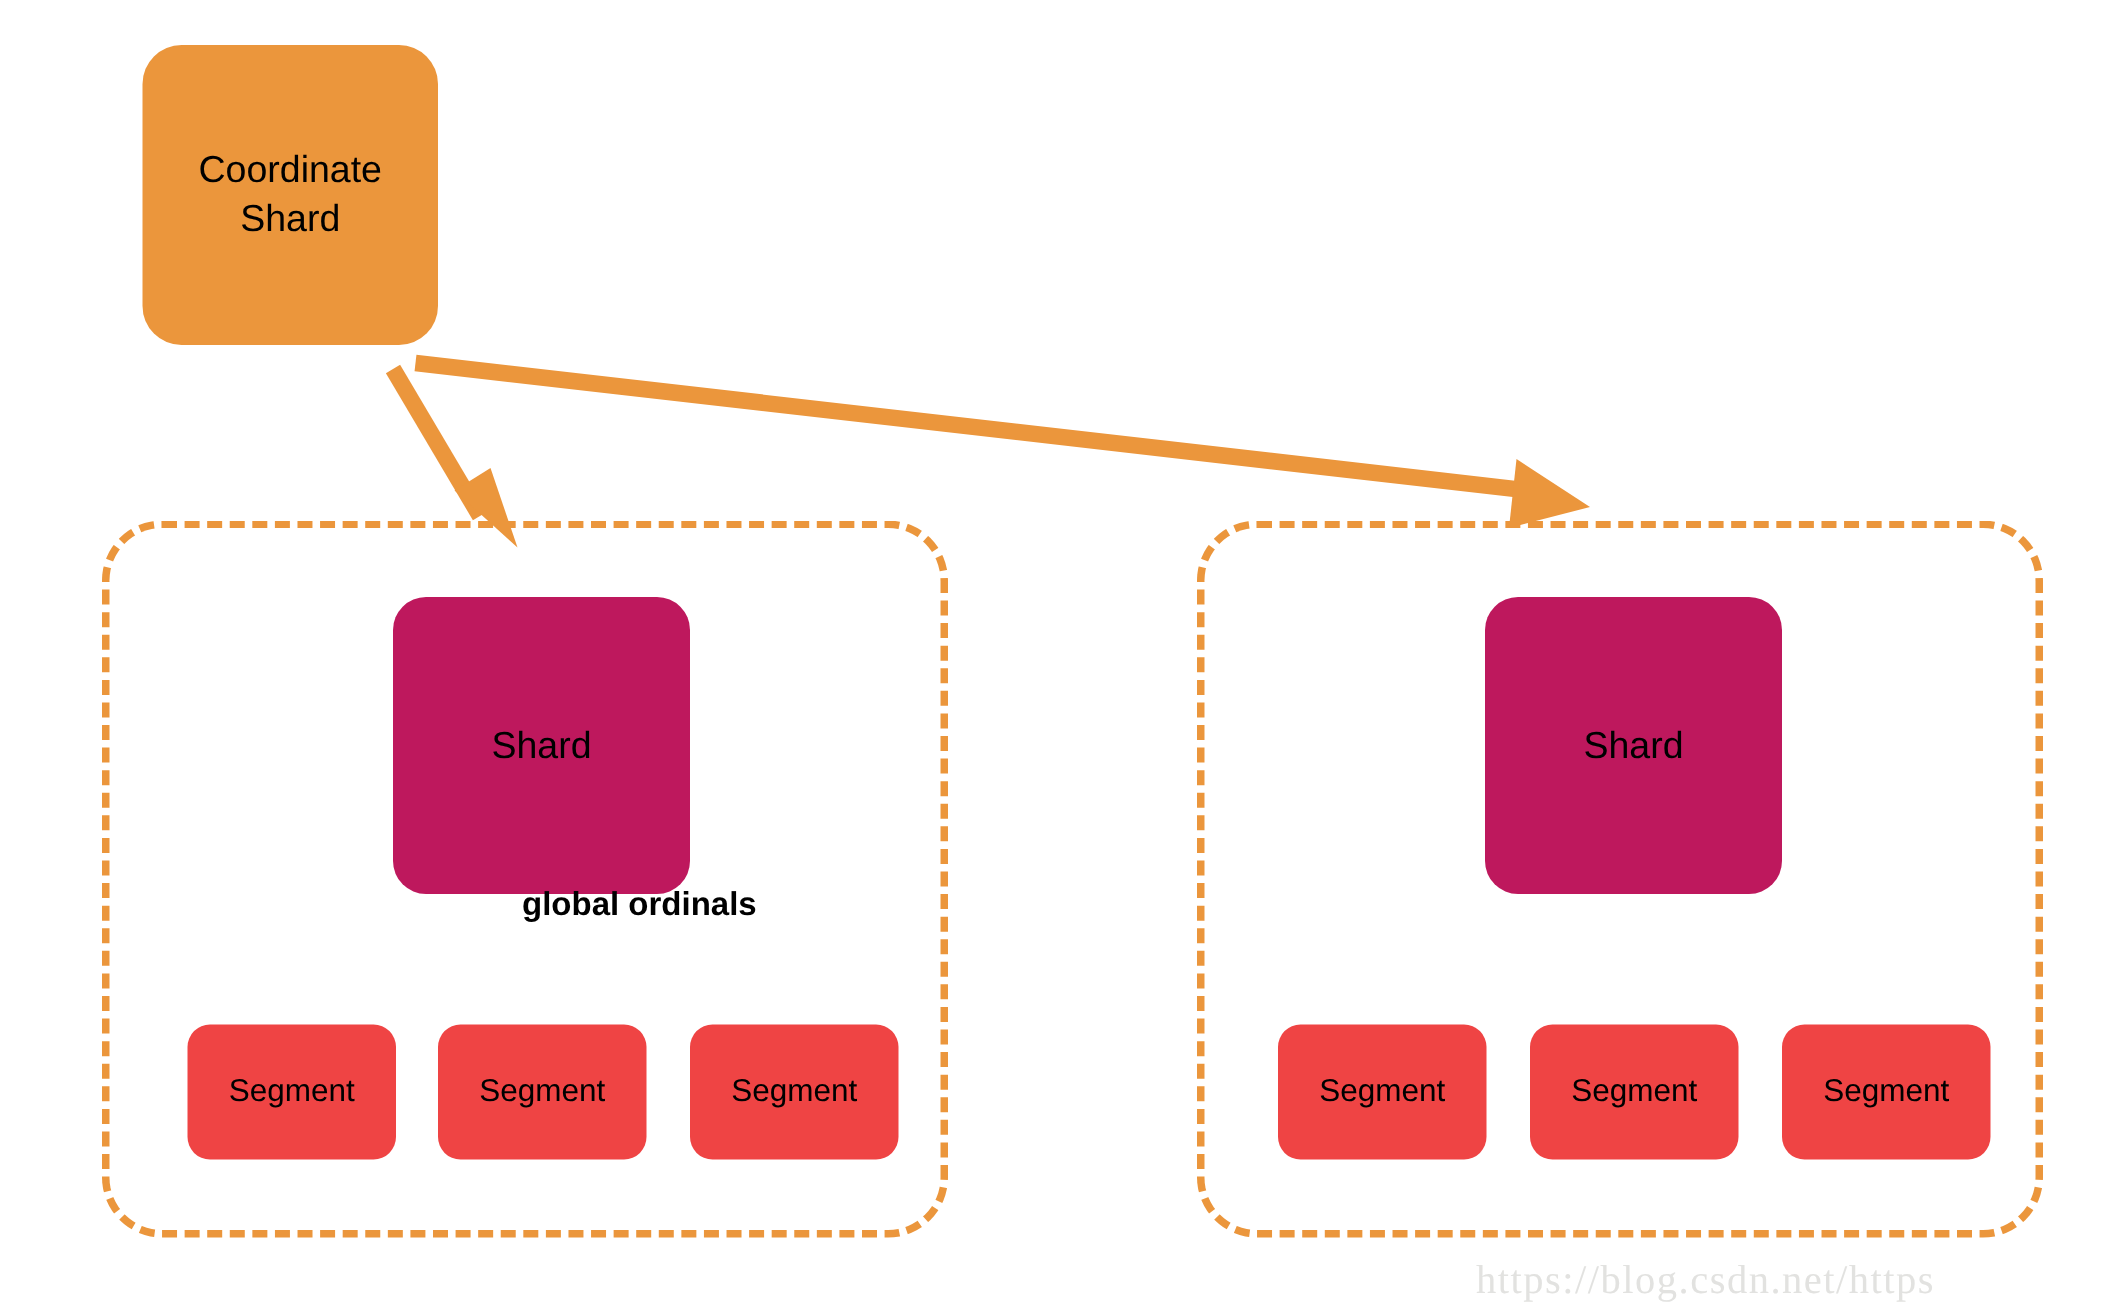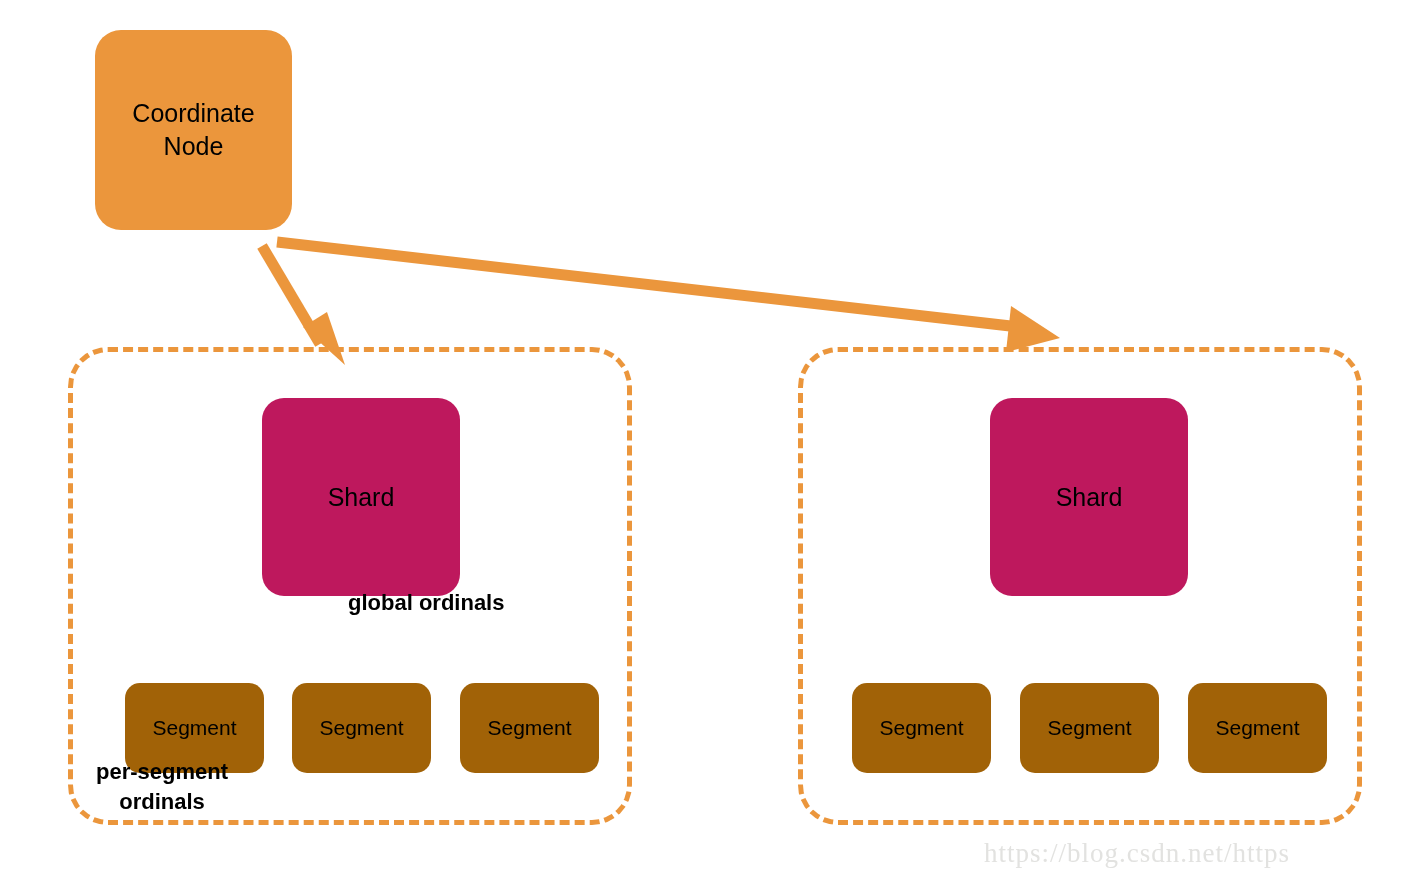"Coordinate" span.node-label { text: Node -> Shard }
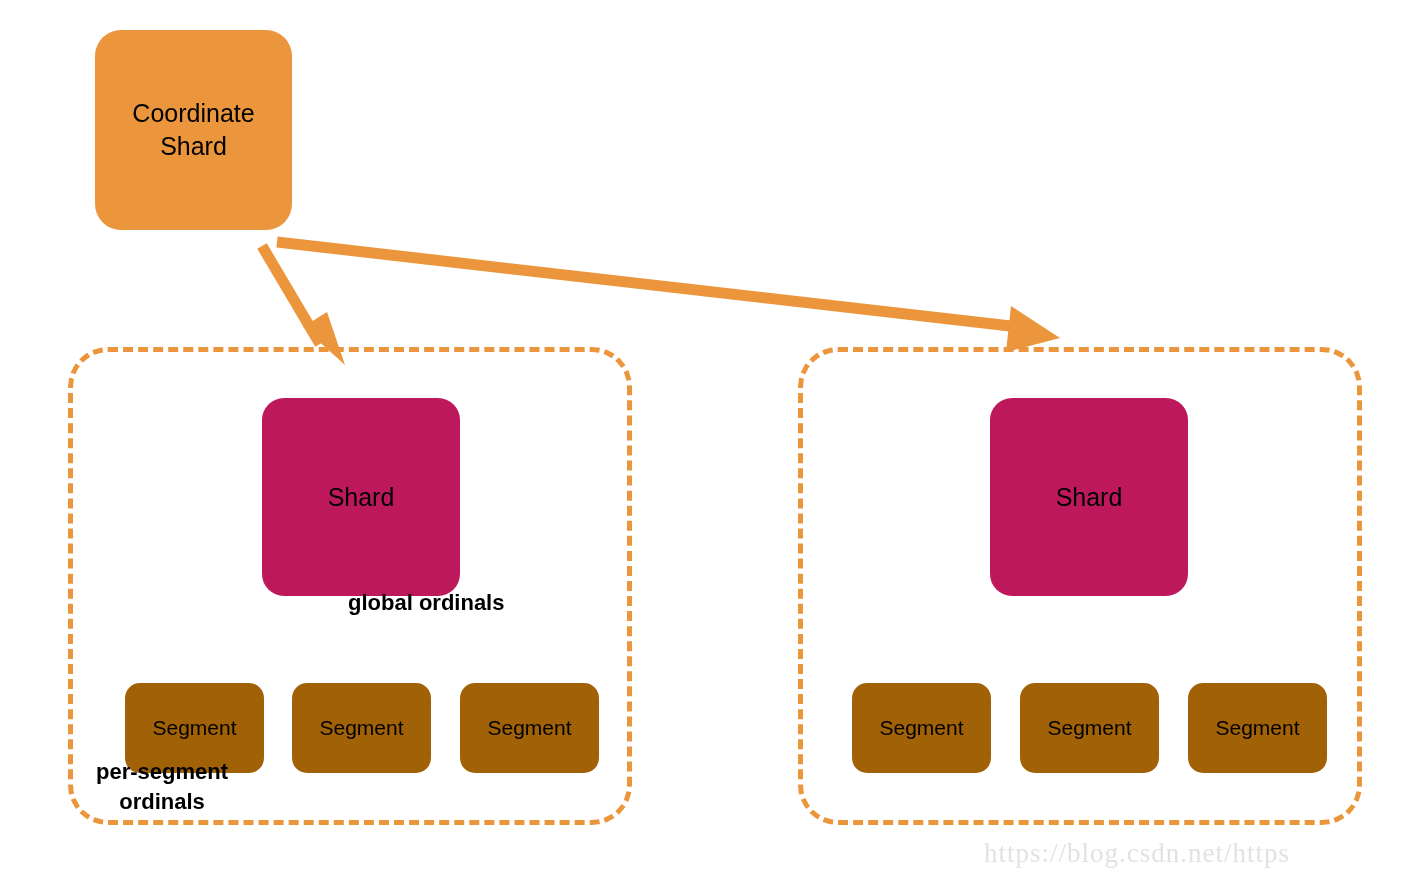"Segment" .segment-box { background: #a16207 -> #ef4444 }
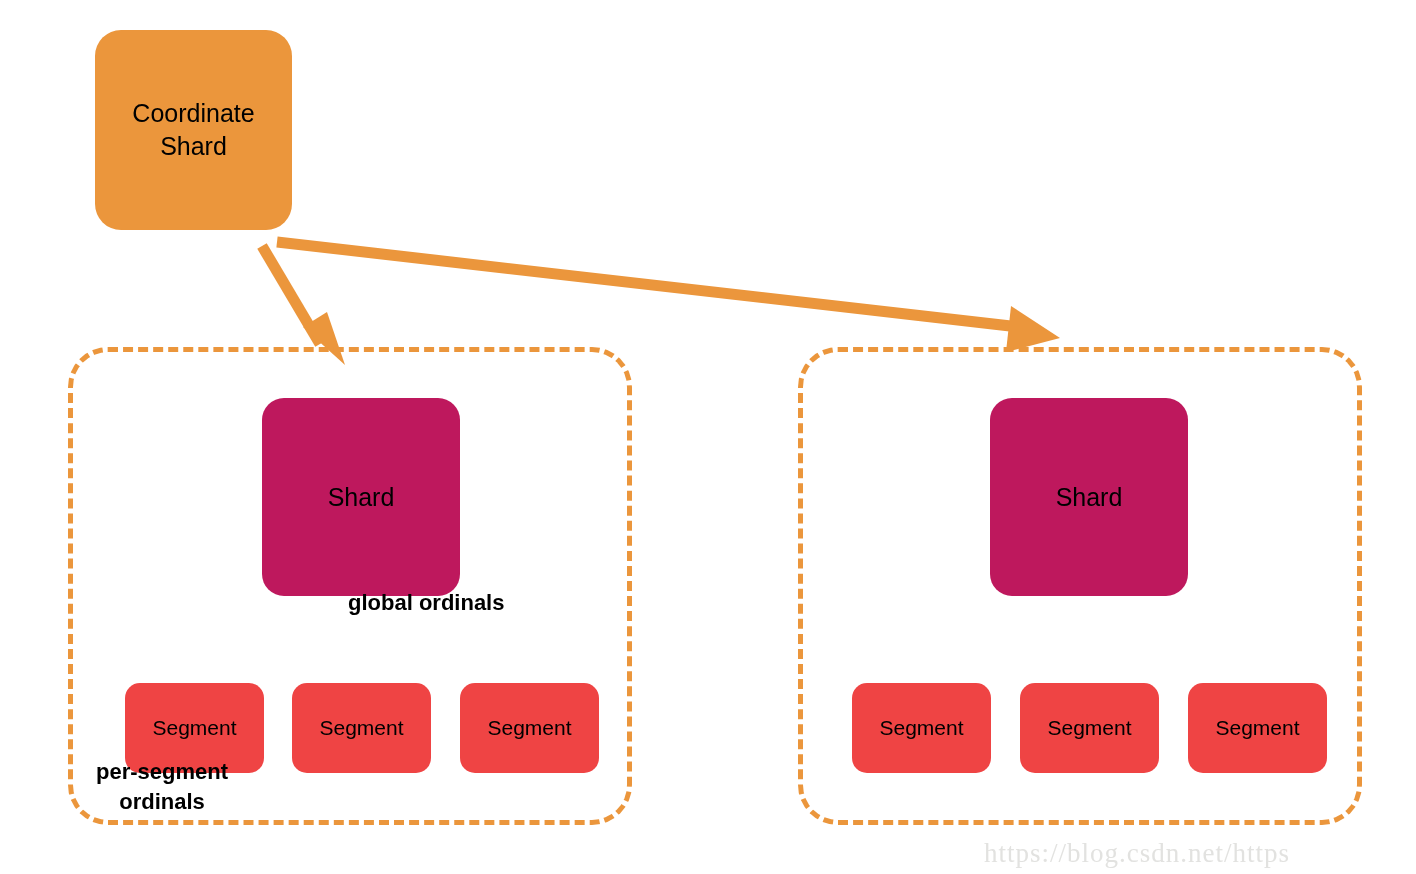"per-segment" div.annotation { html: <div>per-segment ordinals</div> -> none }
